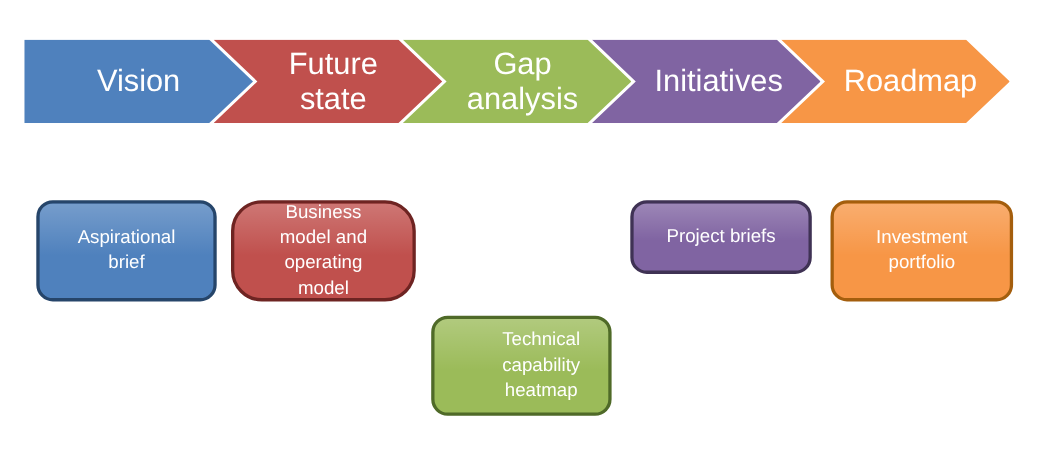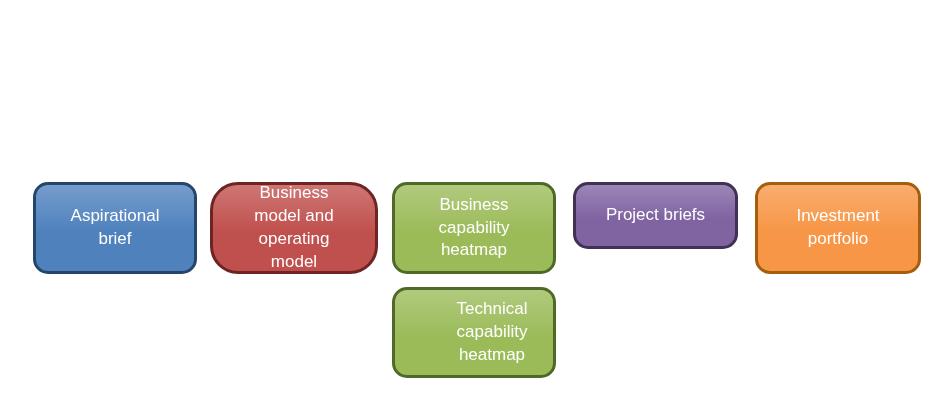"Vision" div.chevrons { html: none -> <div> <div> <span>Vision</span> </div> <div> <span>Future state</span> </div> <div> <span>Gap analysis</span> </div> <div> <span>Initiatives</span> </div> <div> <span>Roadmap</span> </div> </div> }
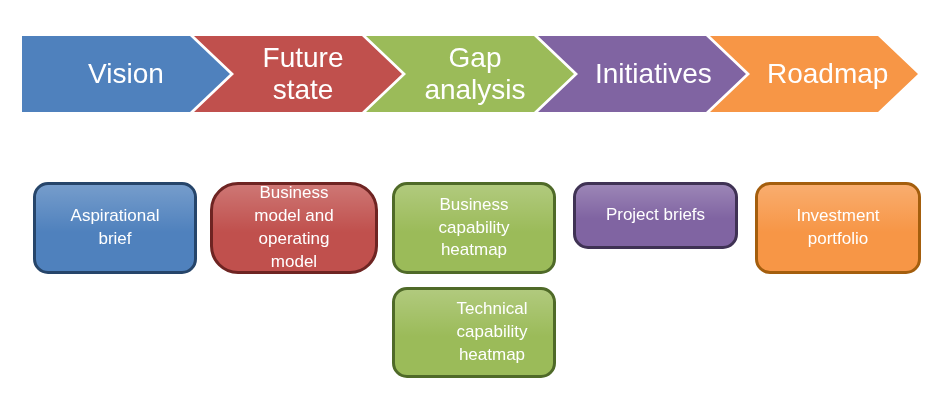"Business capability heatmap" div.box { html: <div> <span>Business capability heatmap</span> </div> -> none }
